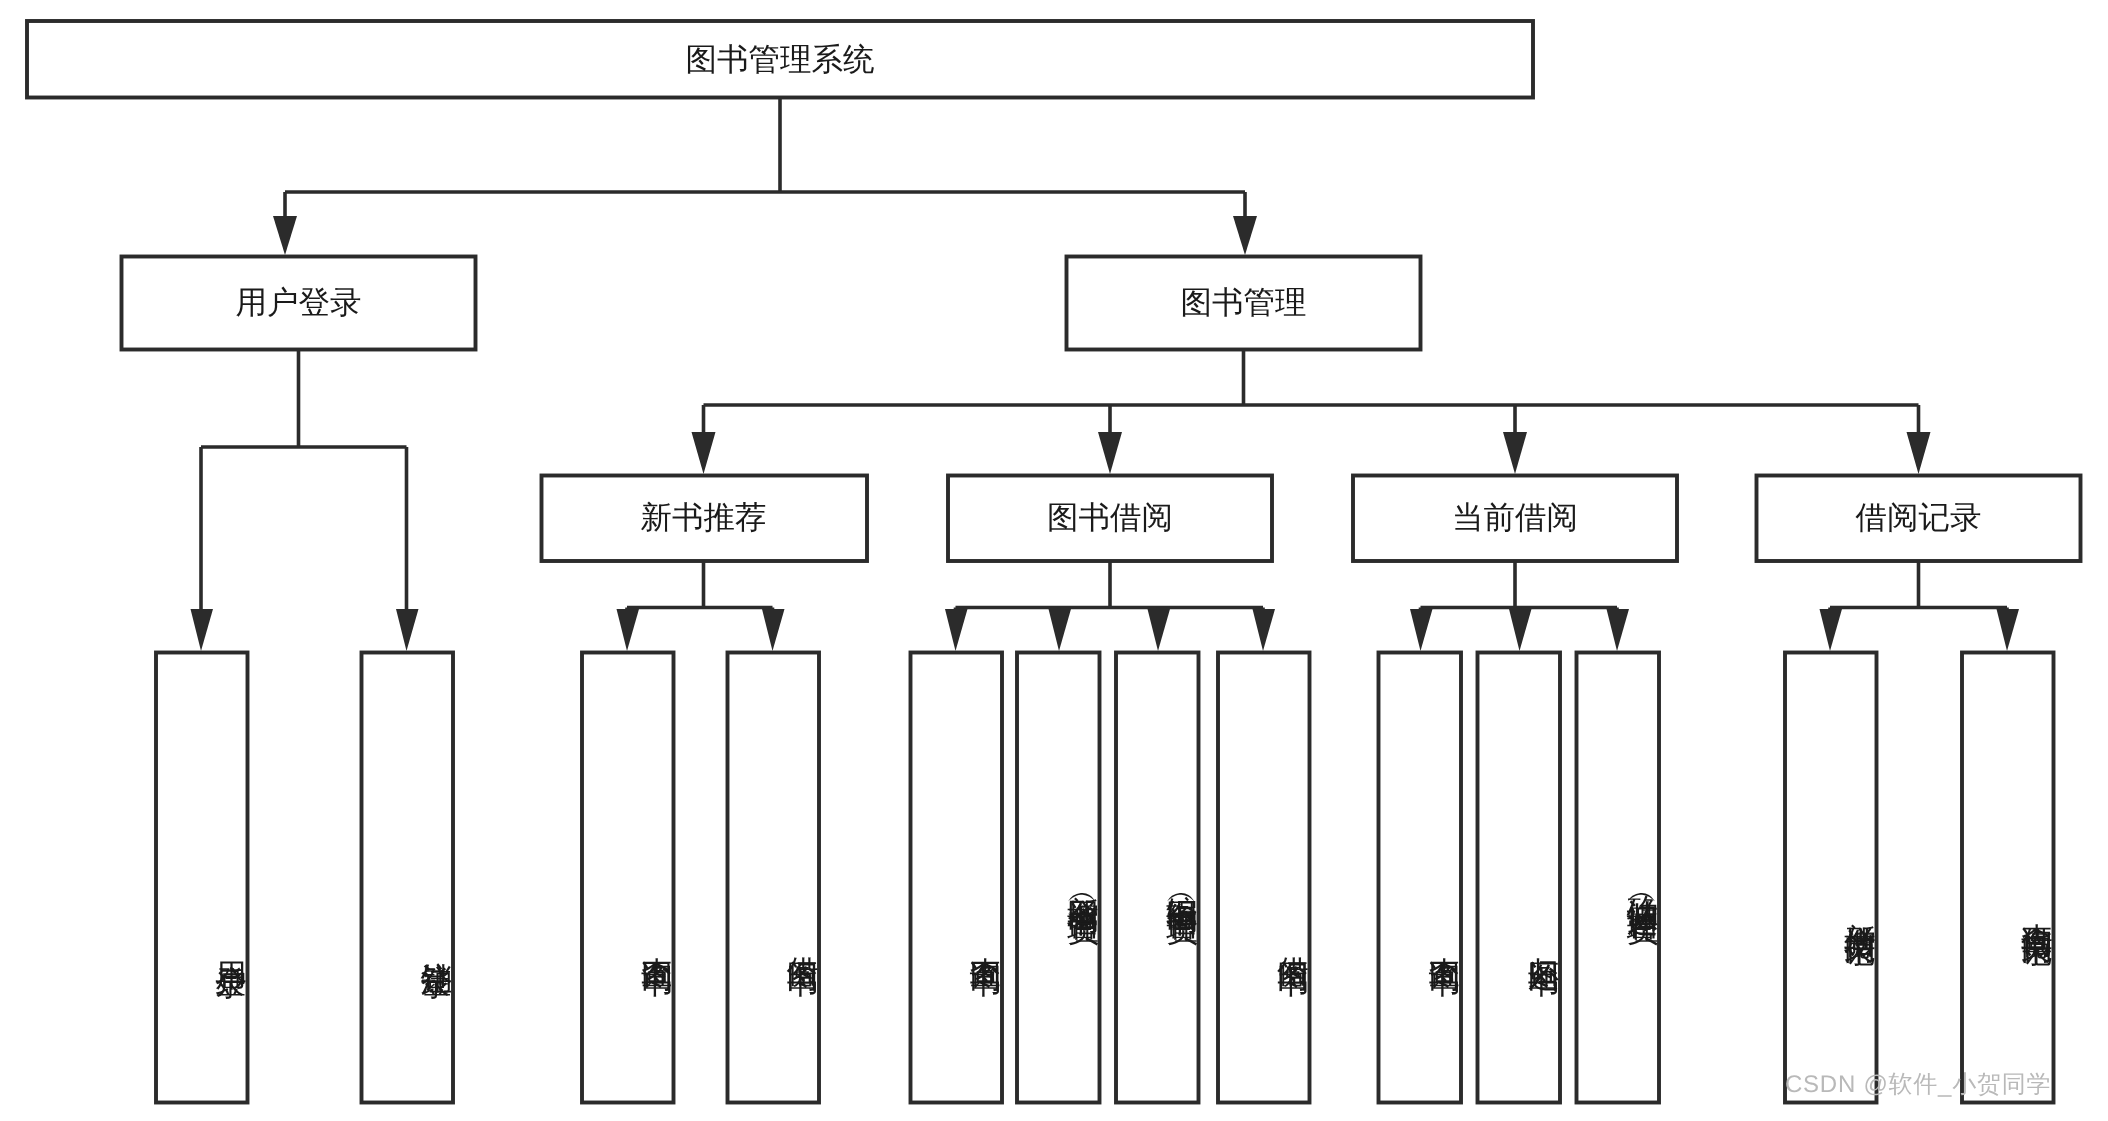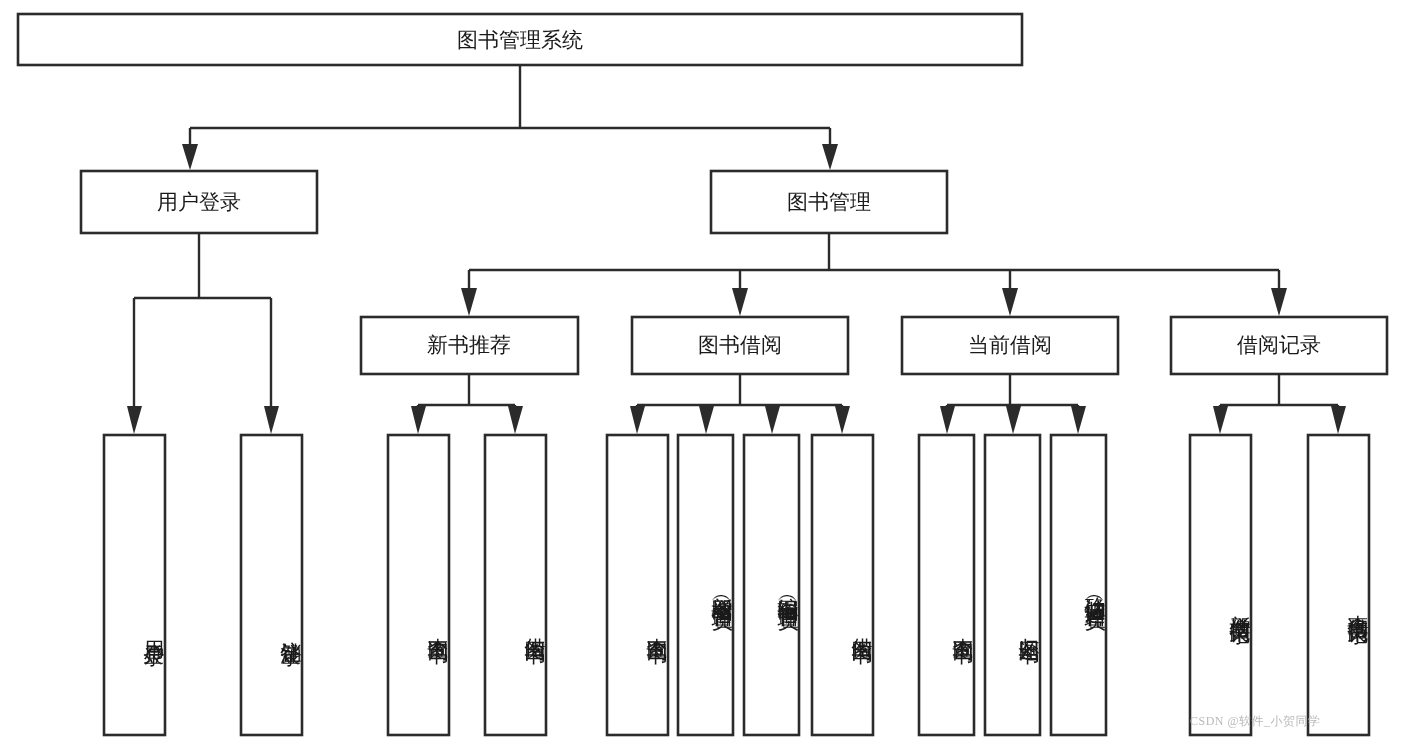"CSDN @软件_小贺同学" .watermark { font-family: Liberation Serif, serif -> Liberation Sans, sans-serif; font-size: 12px -> 16px }
